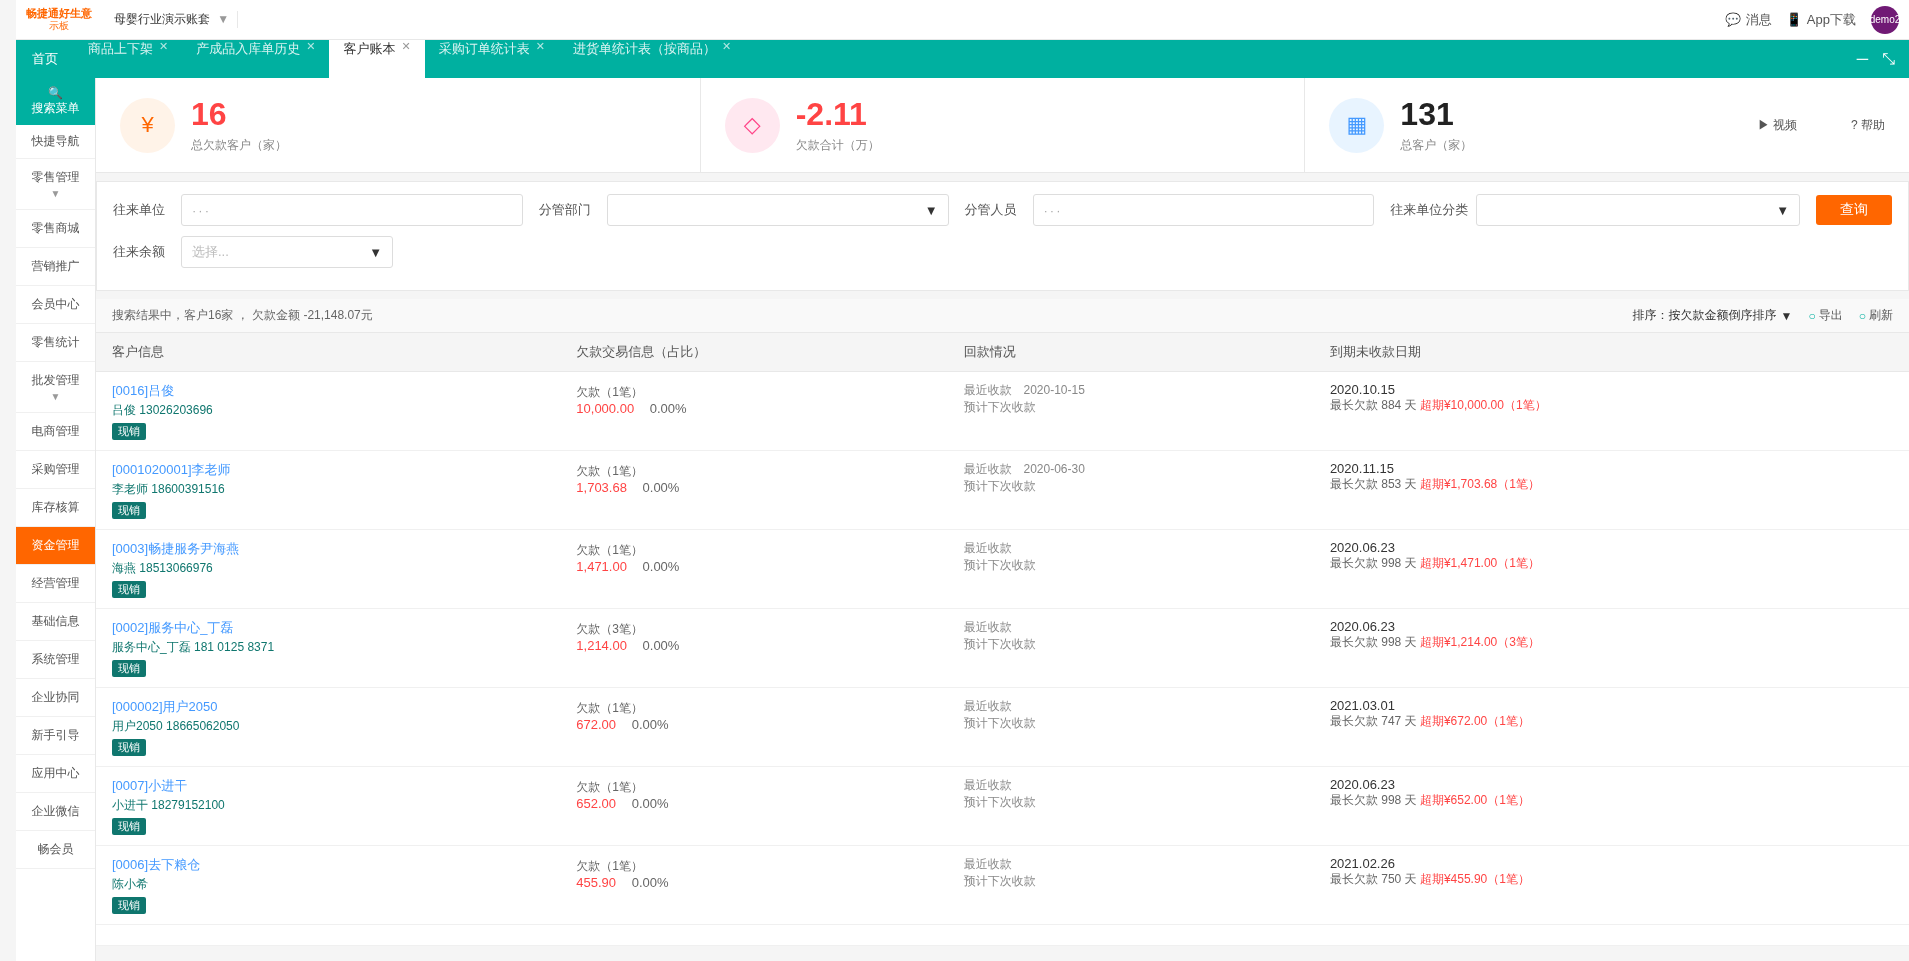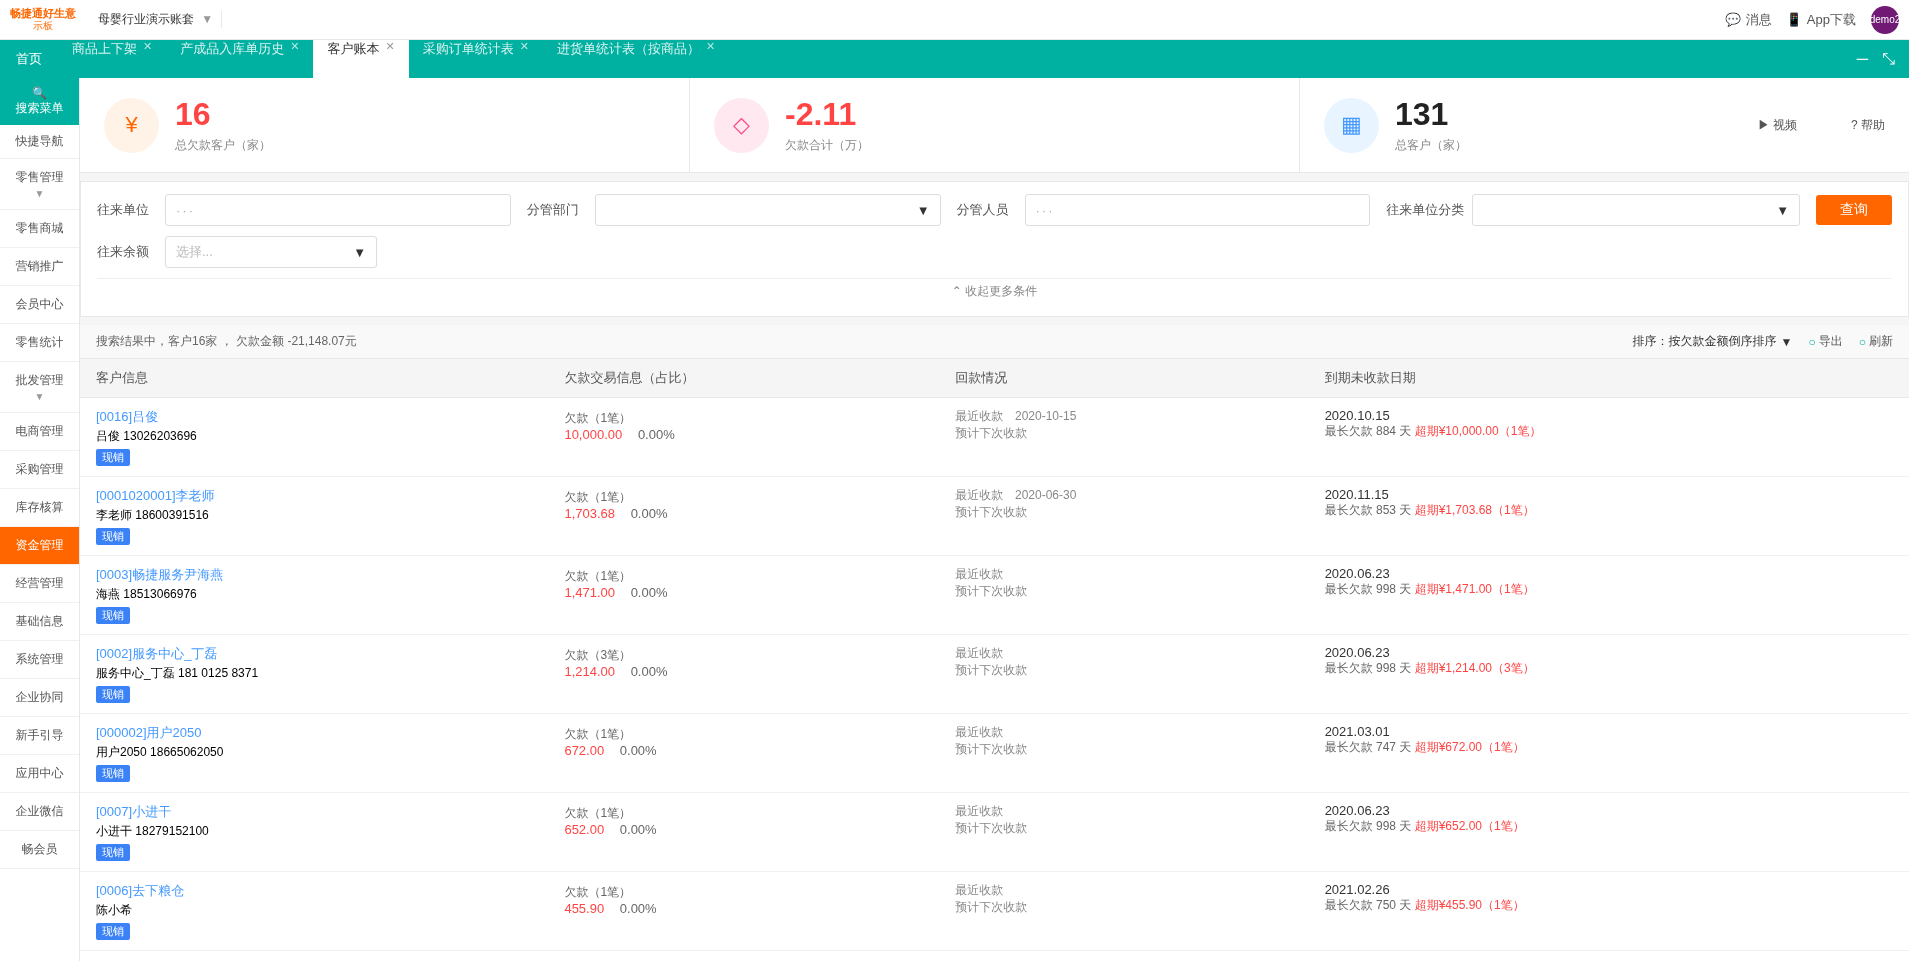"畅捷通好生意" .app-container { padding-left: none -> 16px }
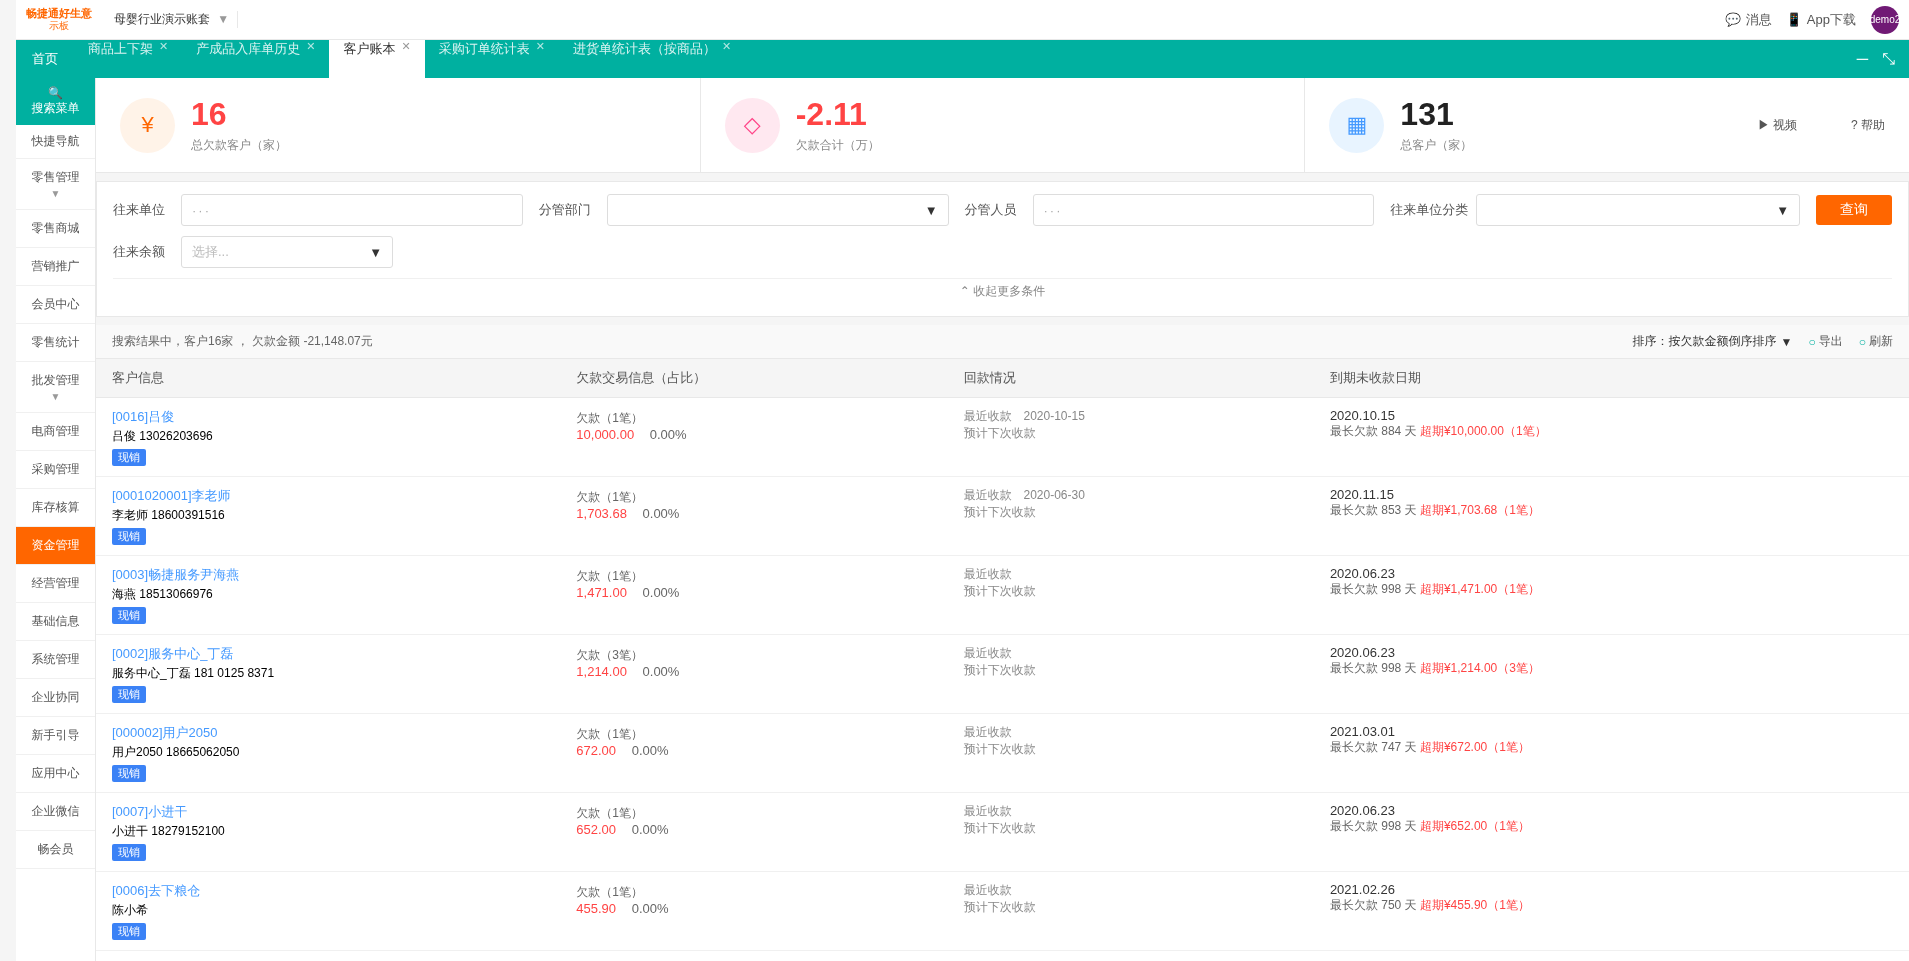"⌃ 收起更多条件" div.collapse-bar { html: <div> <span>⌃ </span> <span>收起更多条件</span> </div> -> none }
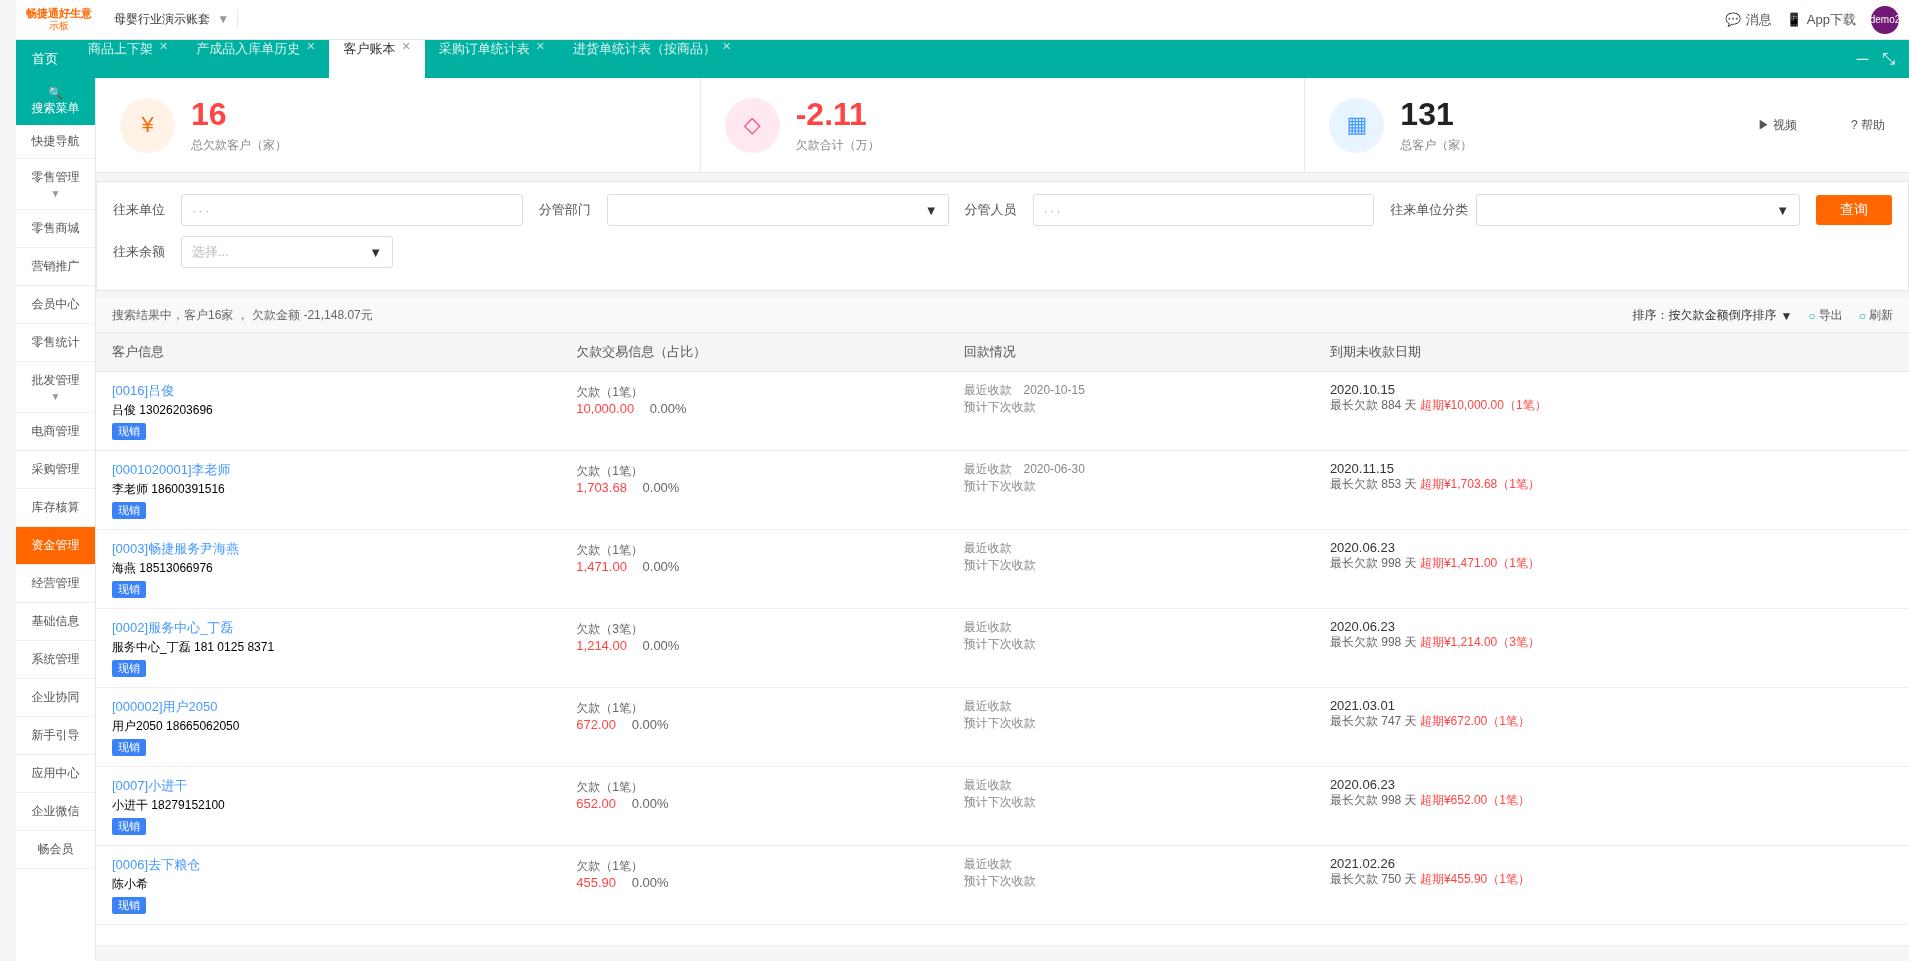"吕俊 13026203696" .customer-phone { color: #000000 -> #0f766e }
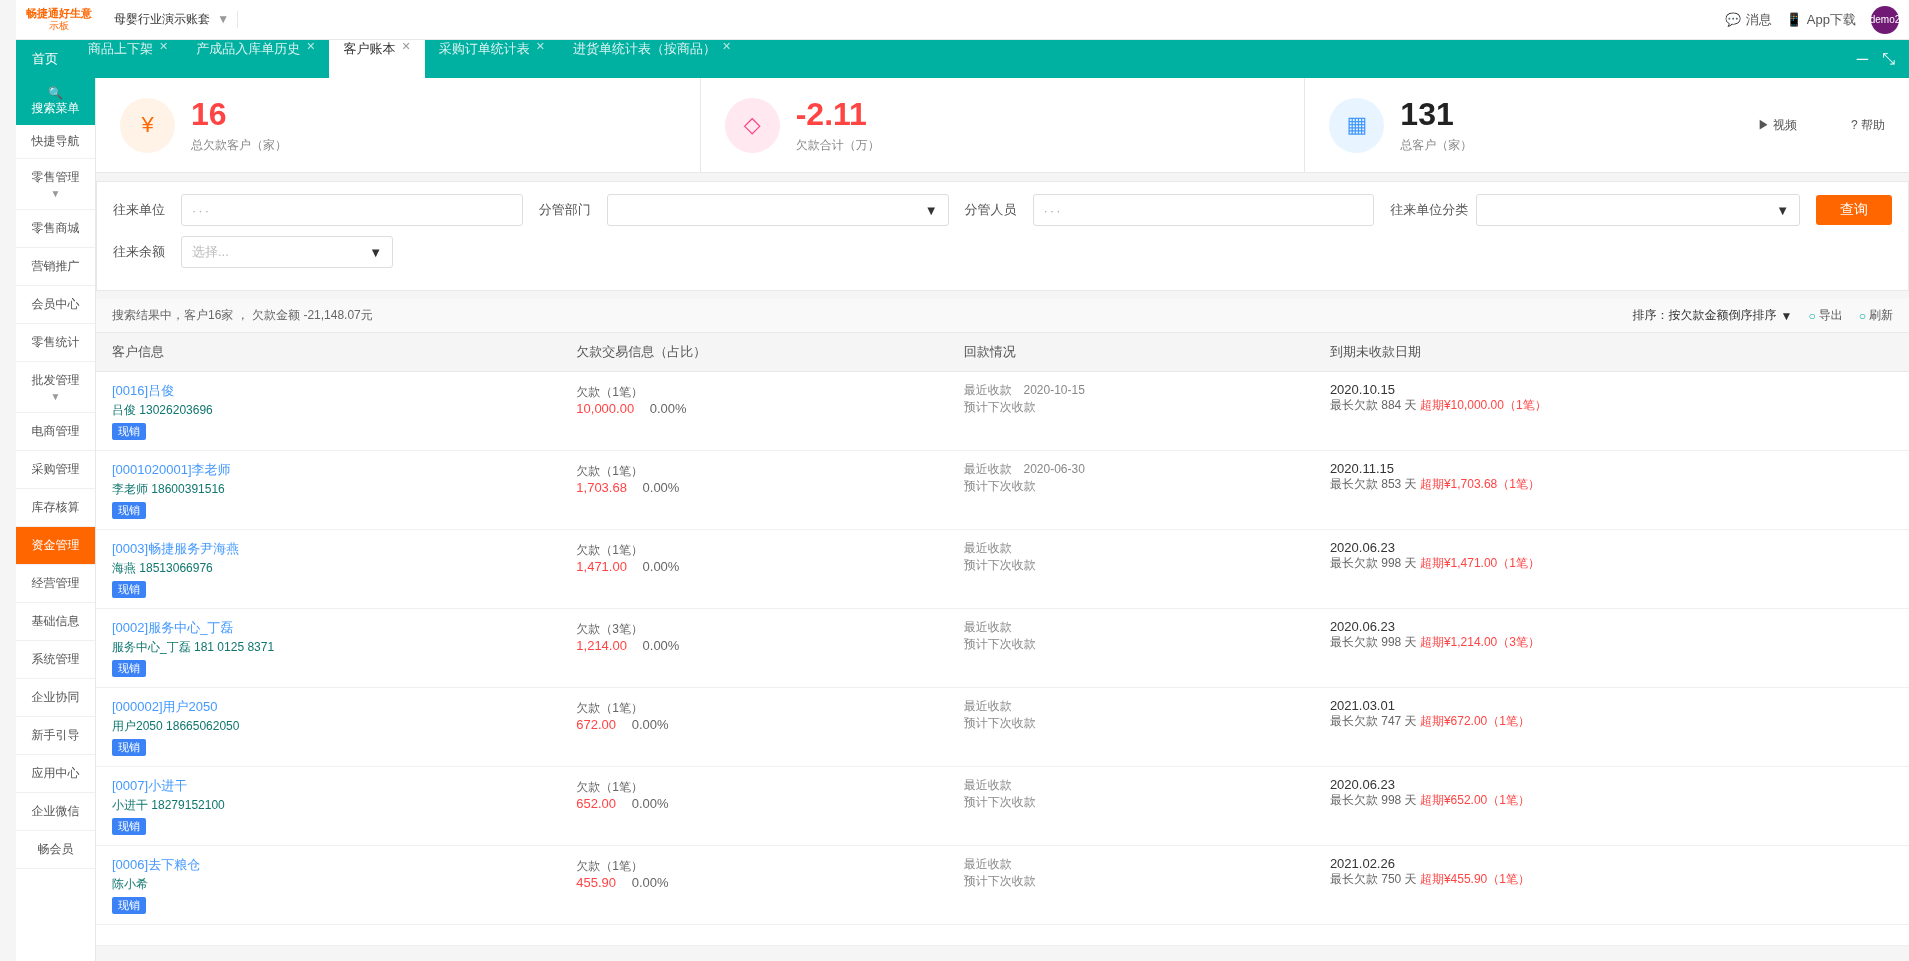"现销" .badge-xian { background: #3b82f6 -> #0f766e }
